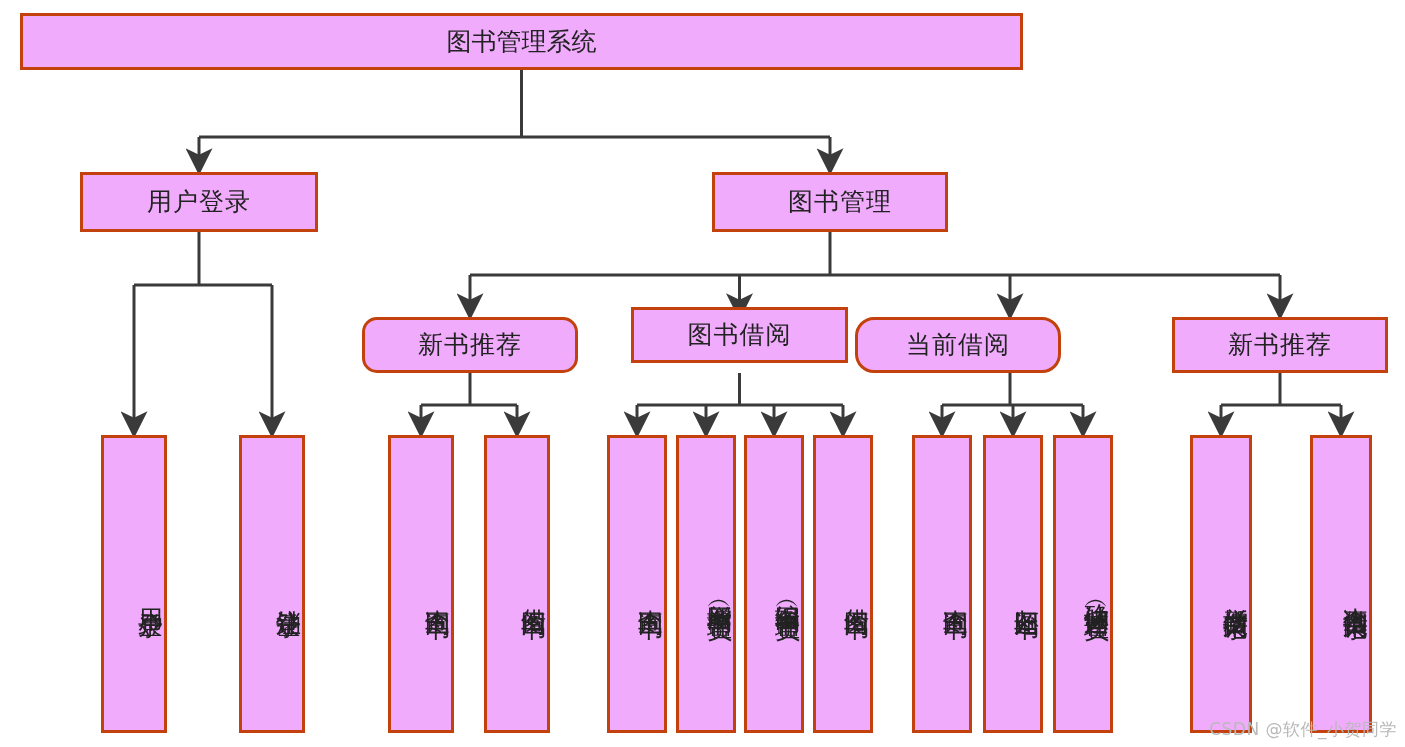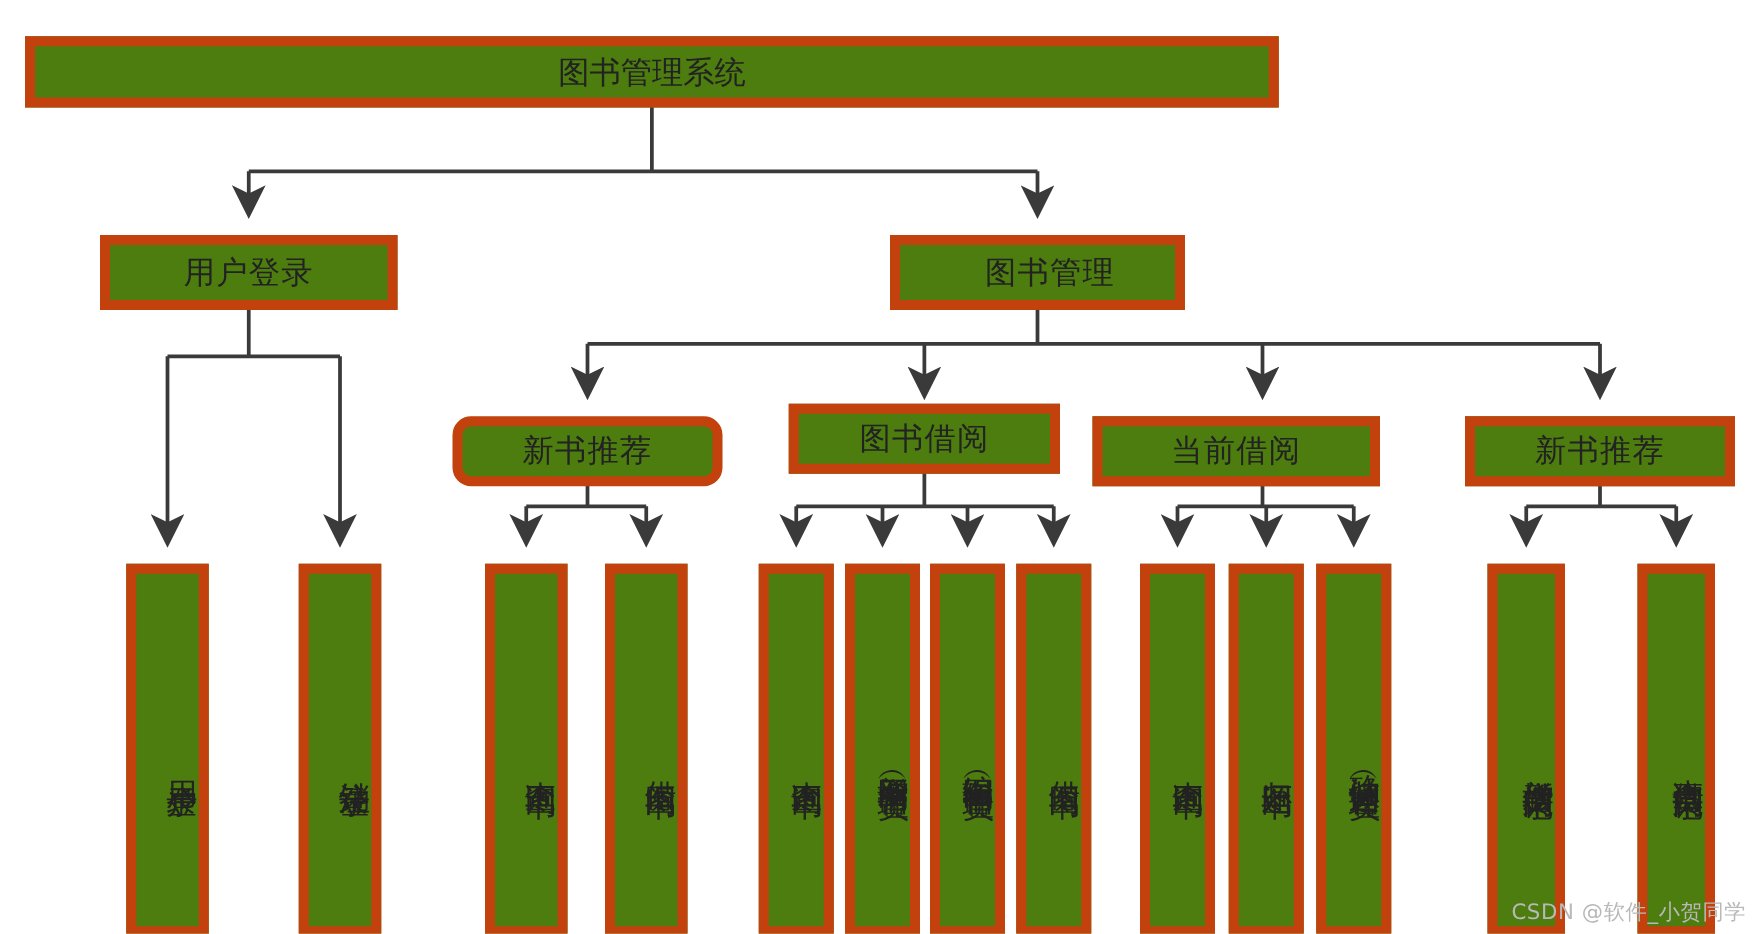"图书管理系统" .node { background: #4d7c0f -> #f0abfc; border: 8px solid #c2410c -> 3px solid #c2410c; margin-top: 16px -> none }
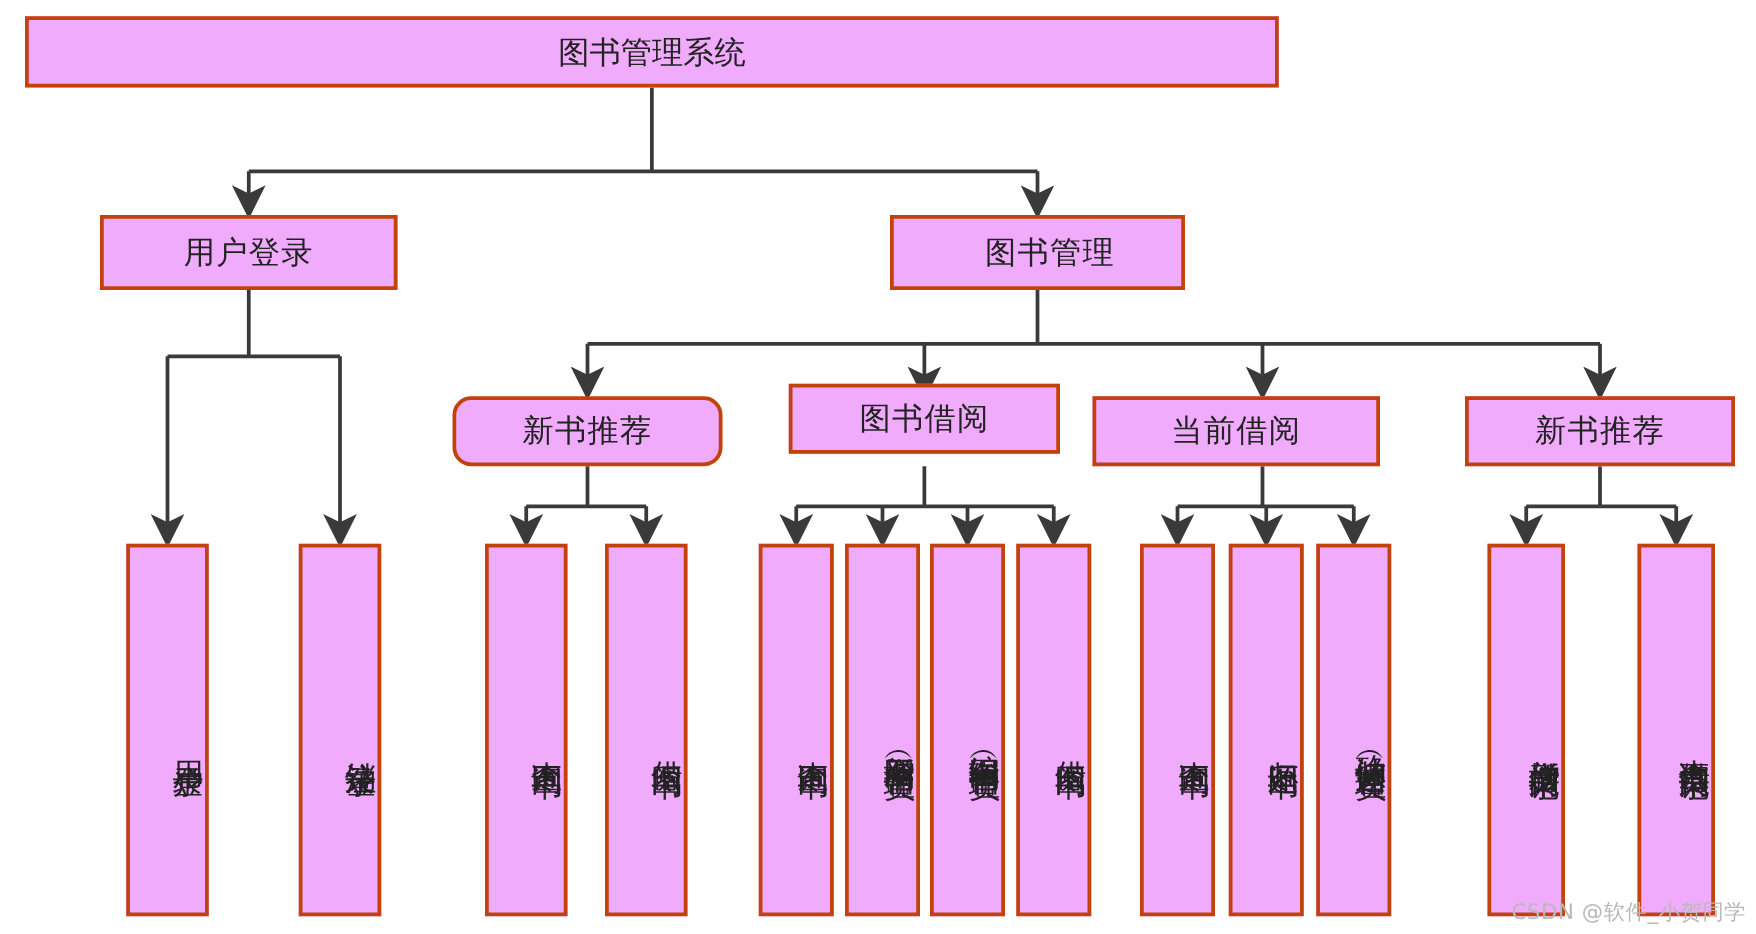"当前借阅" div.node { border-radius: none -> 19px; left: 874px -> 855px; width: 230px -> 206px }
